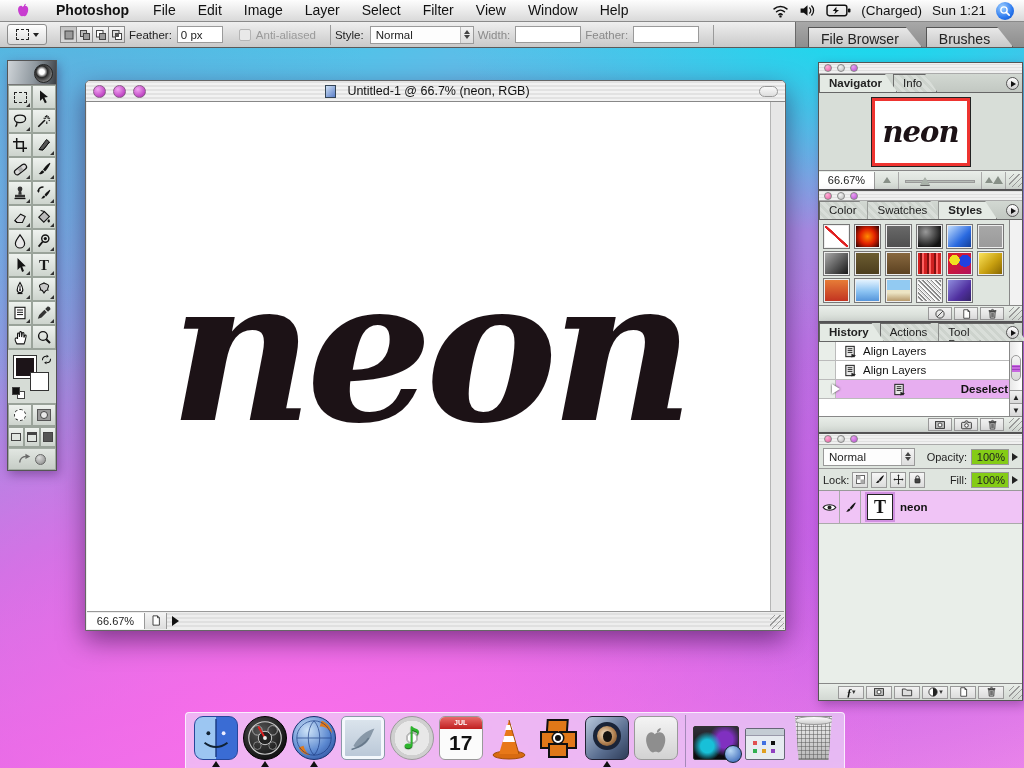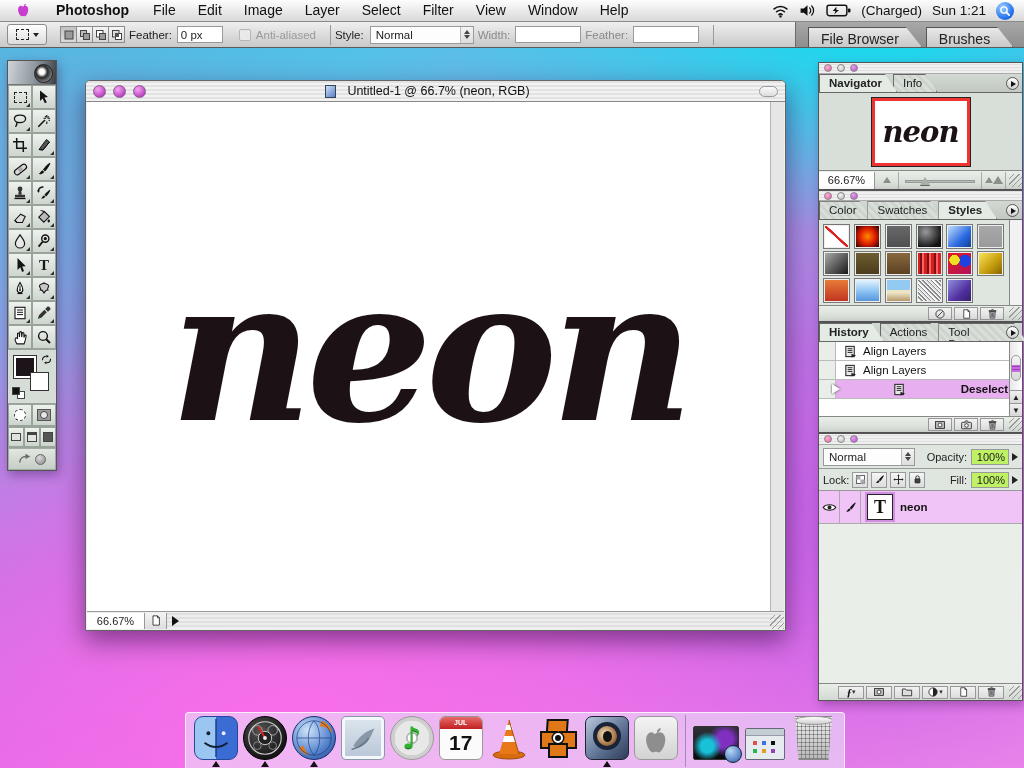"100%" .val-field { background: #bef264 -> #84cc16 }
